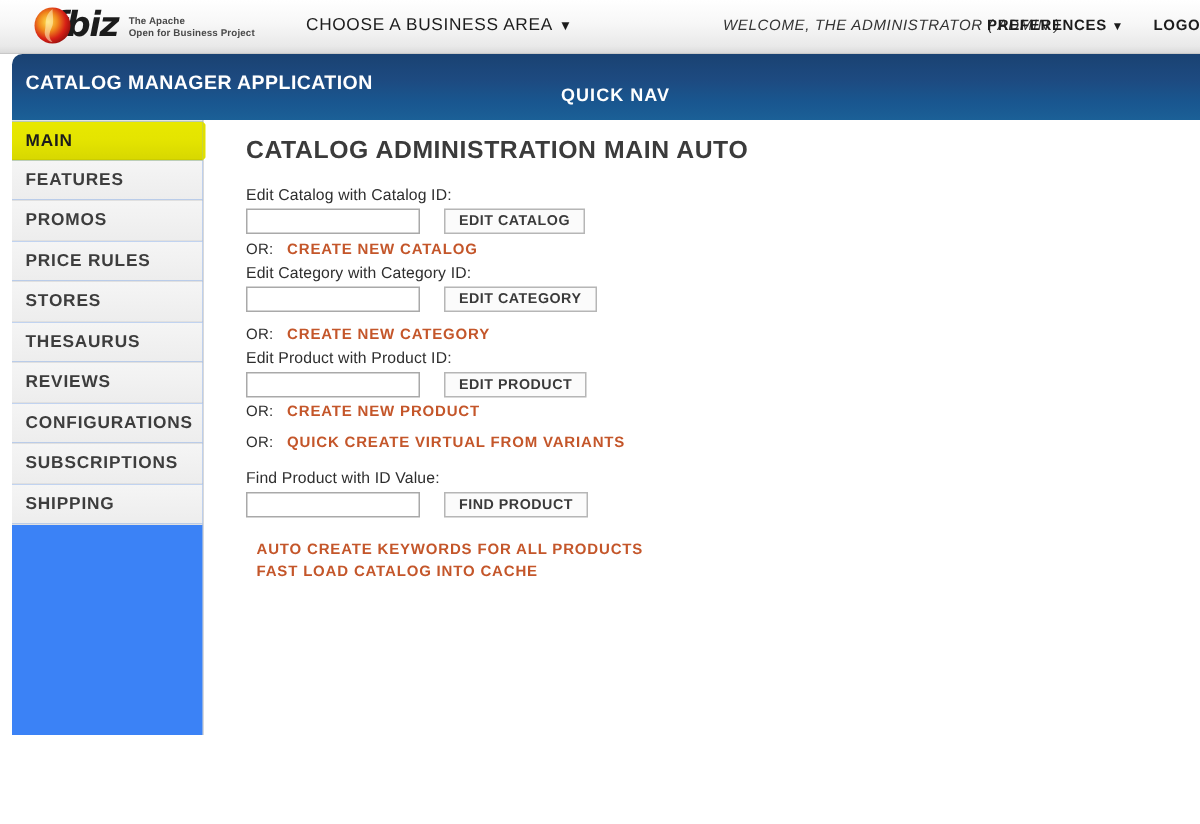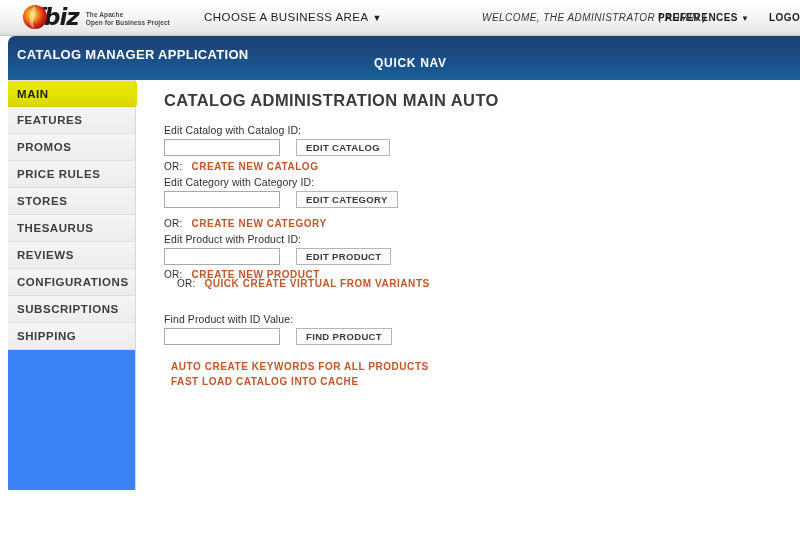"OR: QUICK CREATE VIRTUAL FROM" div.or-row { margin-left: 13px -> none; top: 198px -> 210px }
